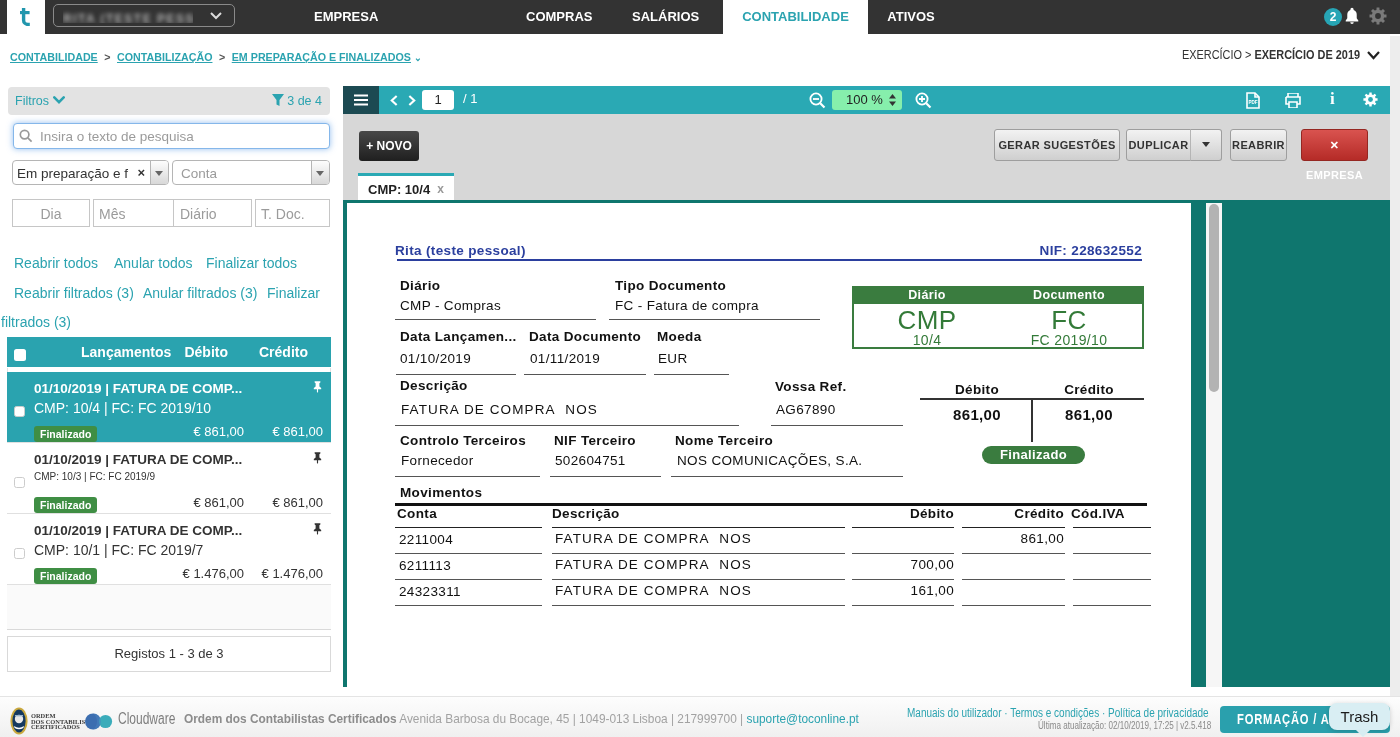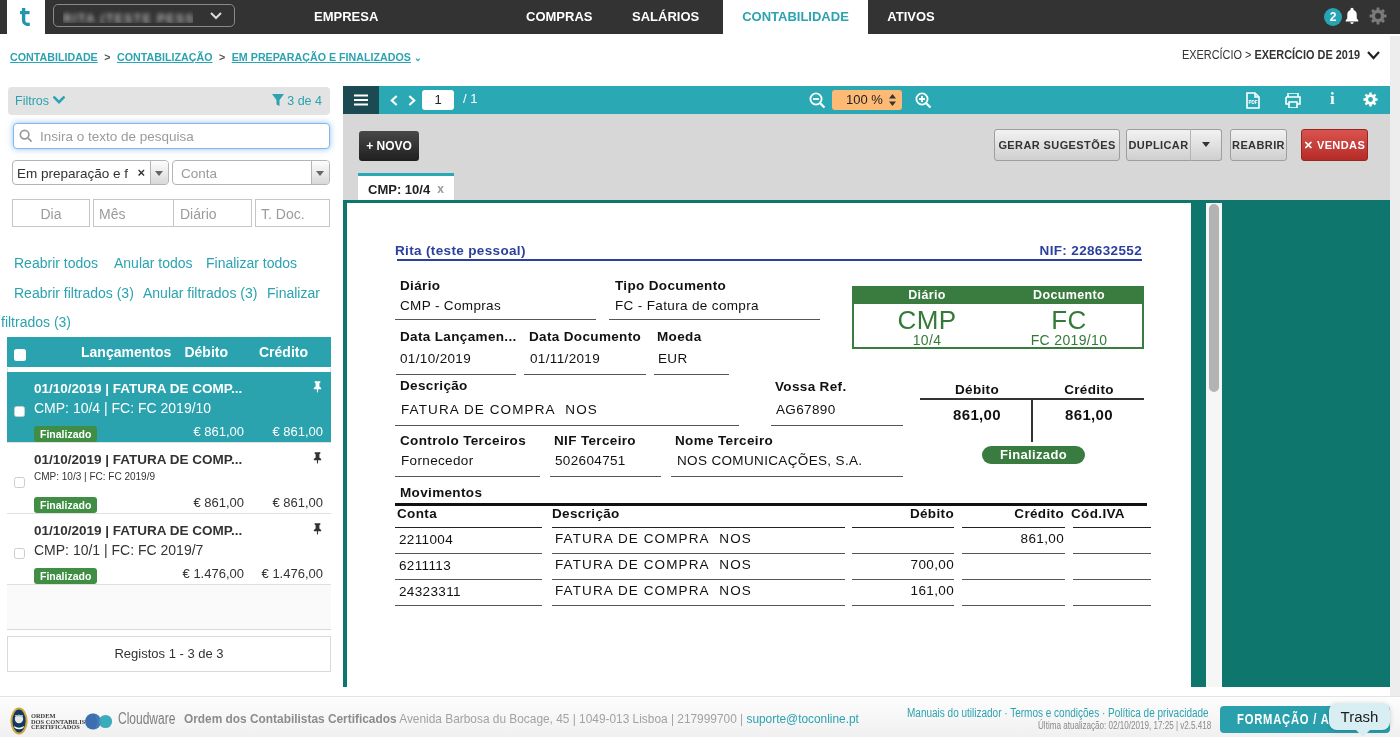"100 %" #zoombox { background: #fdba74 -> #86efac }
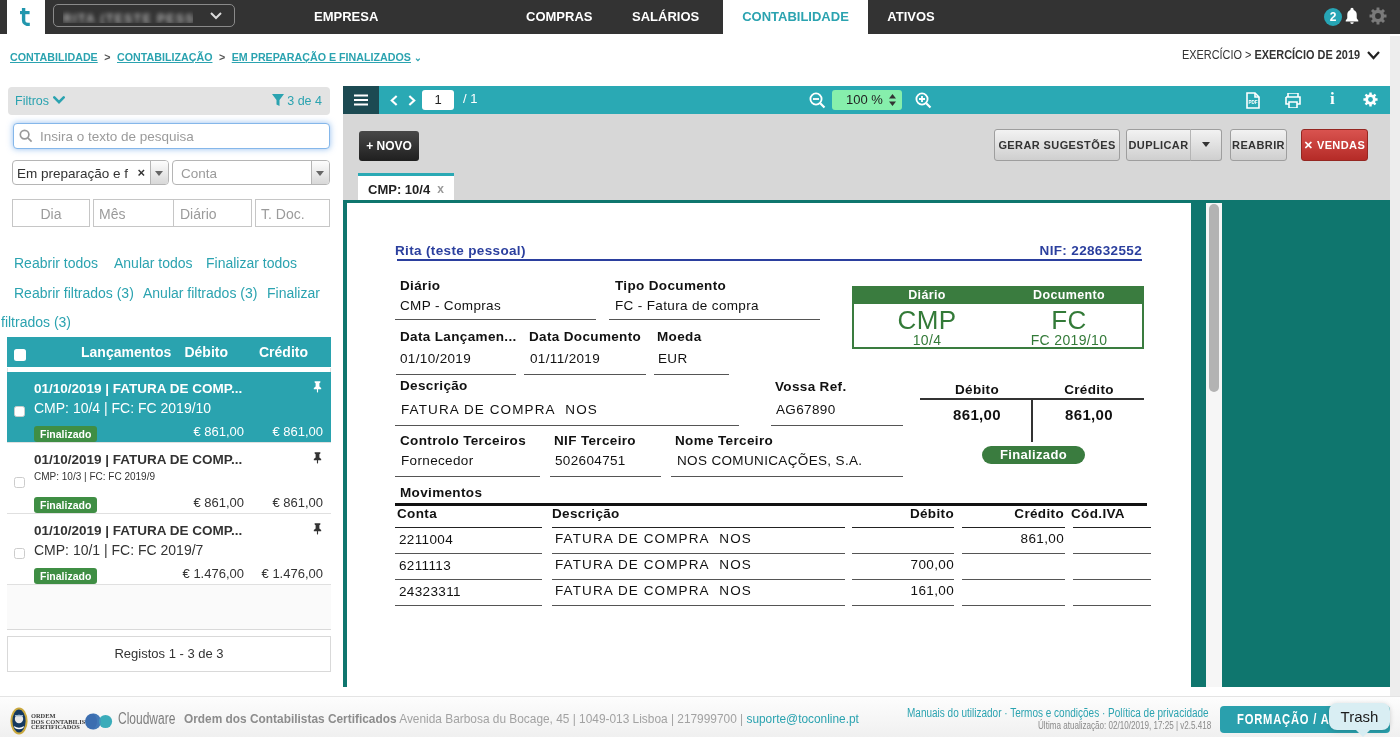"✕ VENDAS" div.gbtn { text: VENDAS -> EMPRESA }
